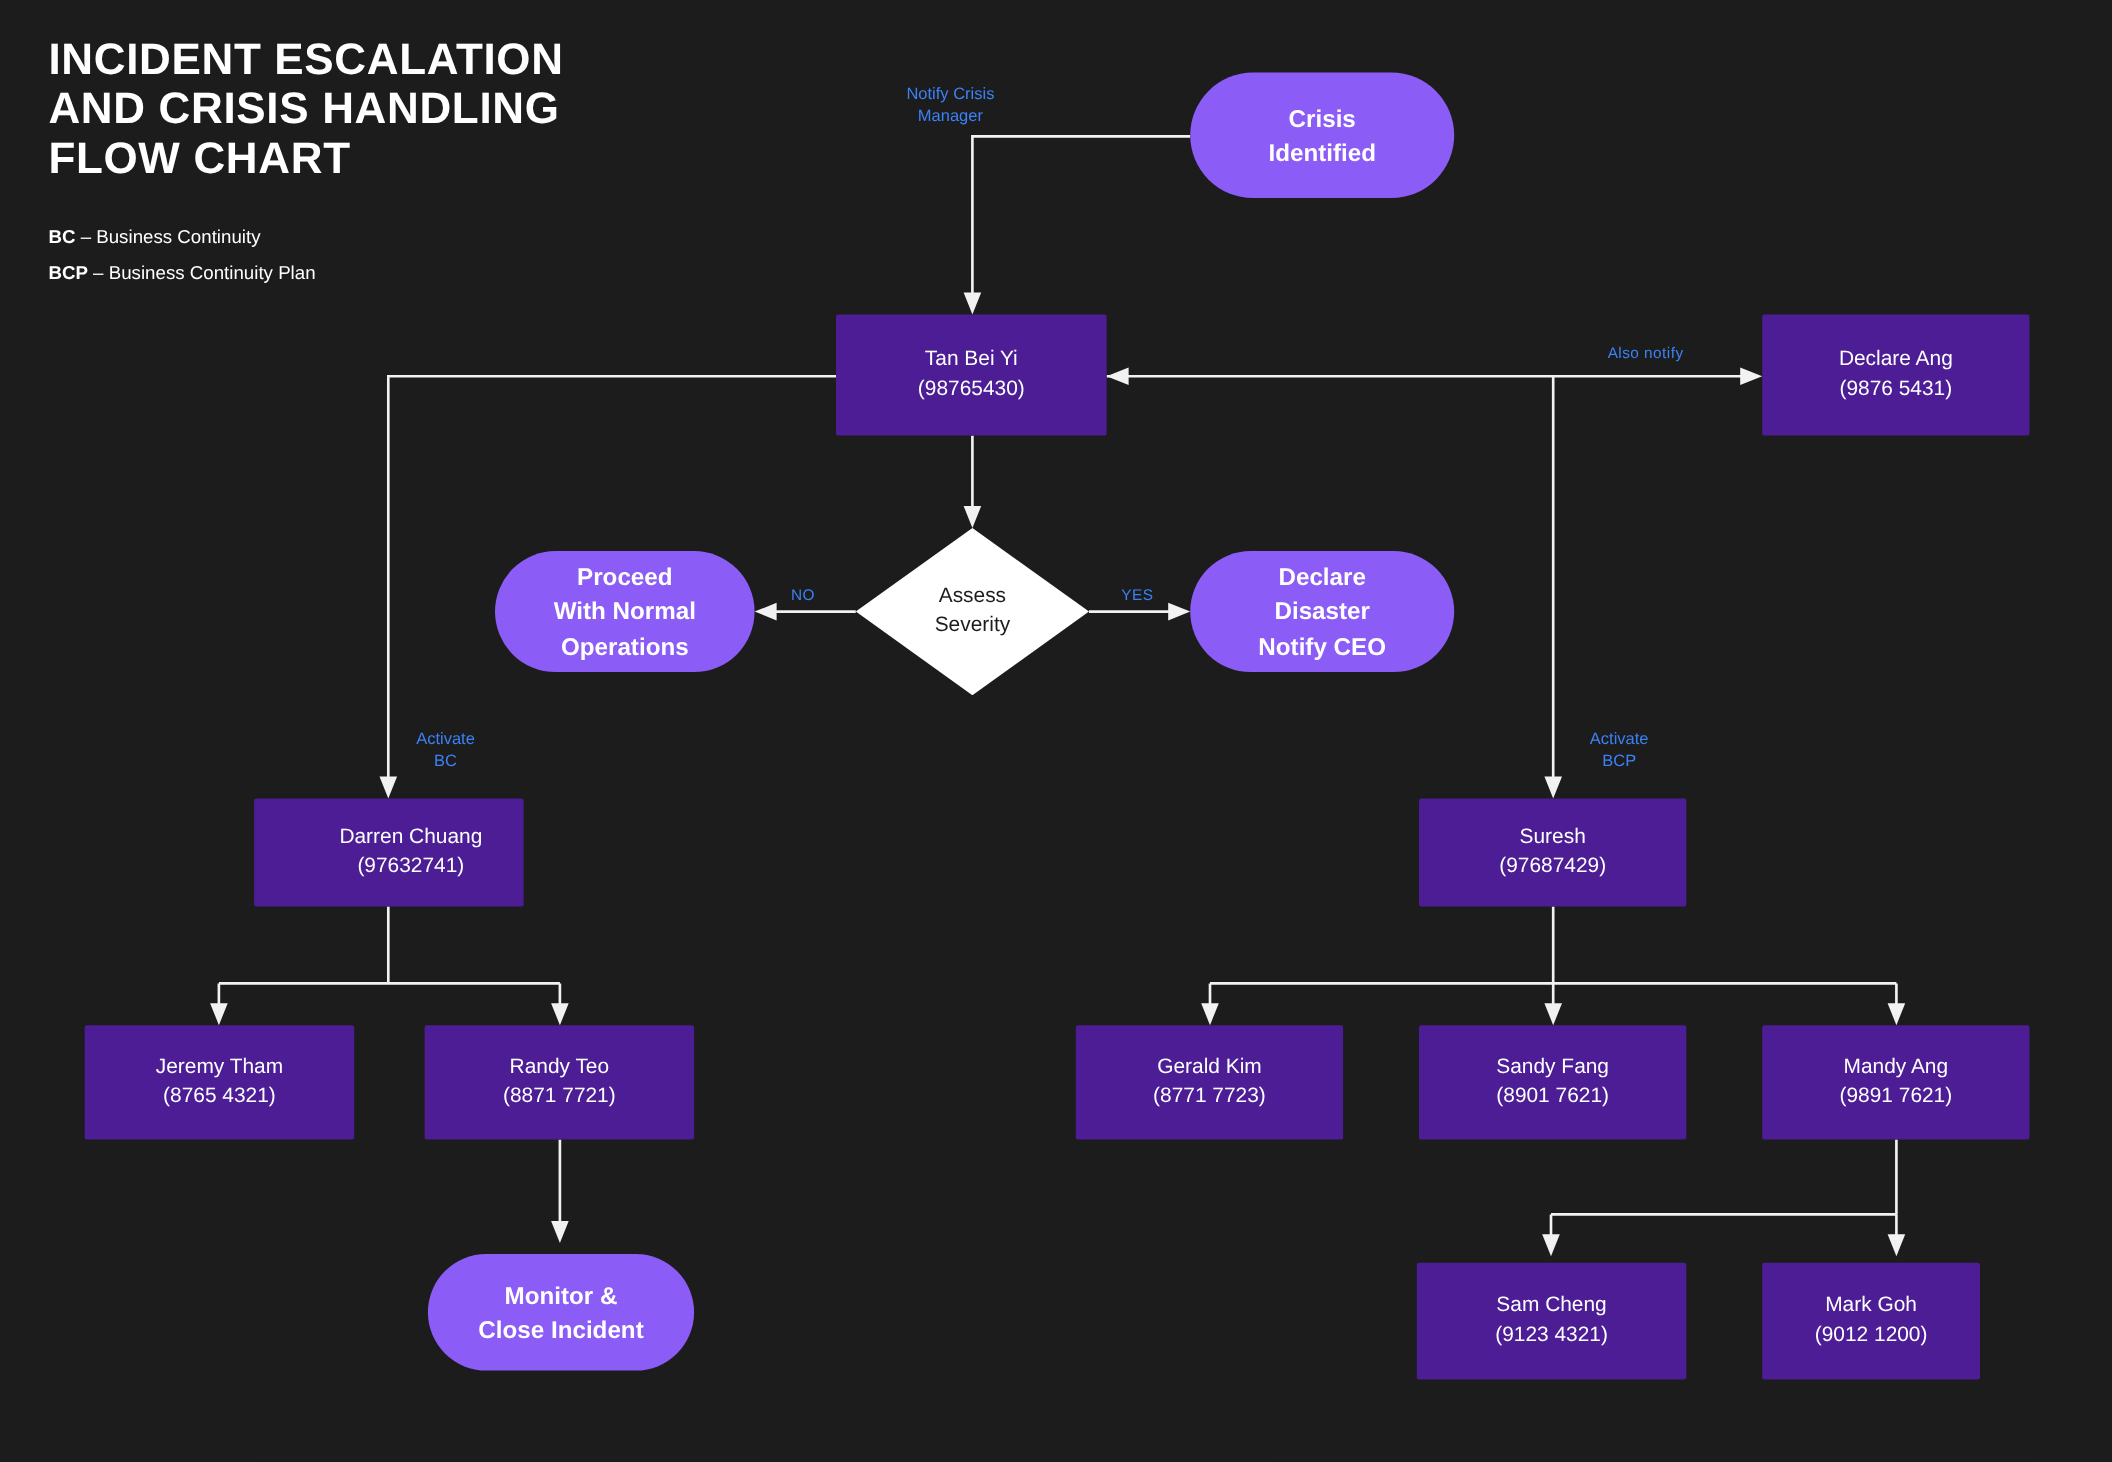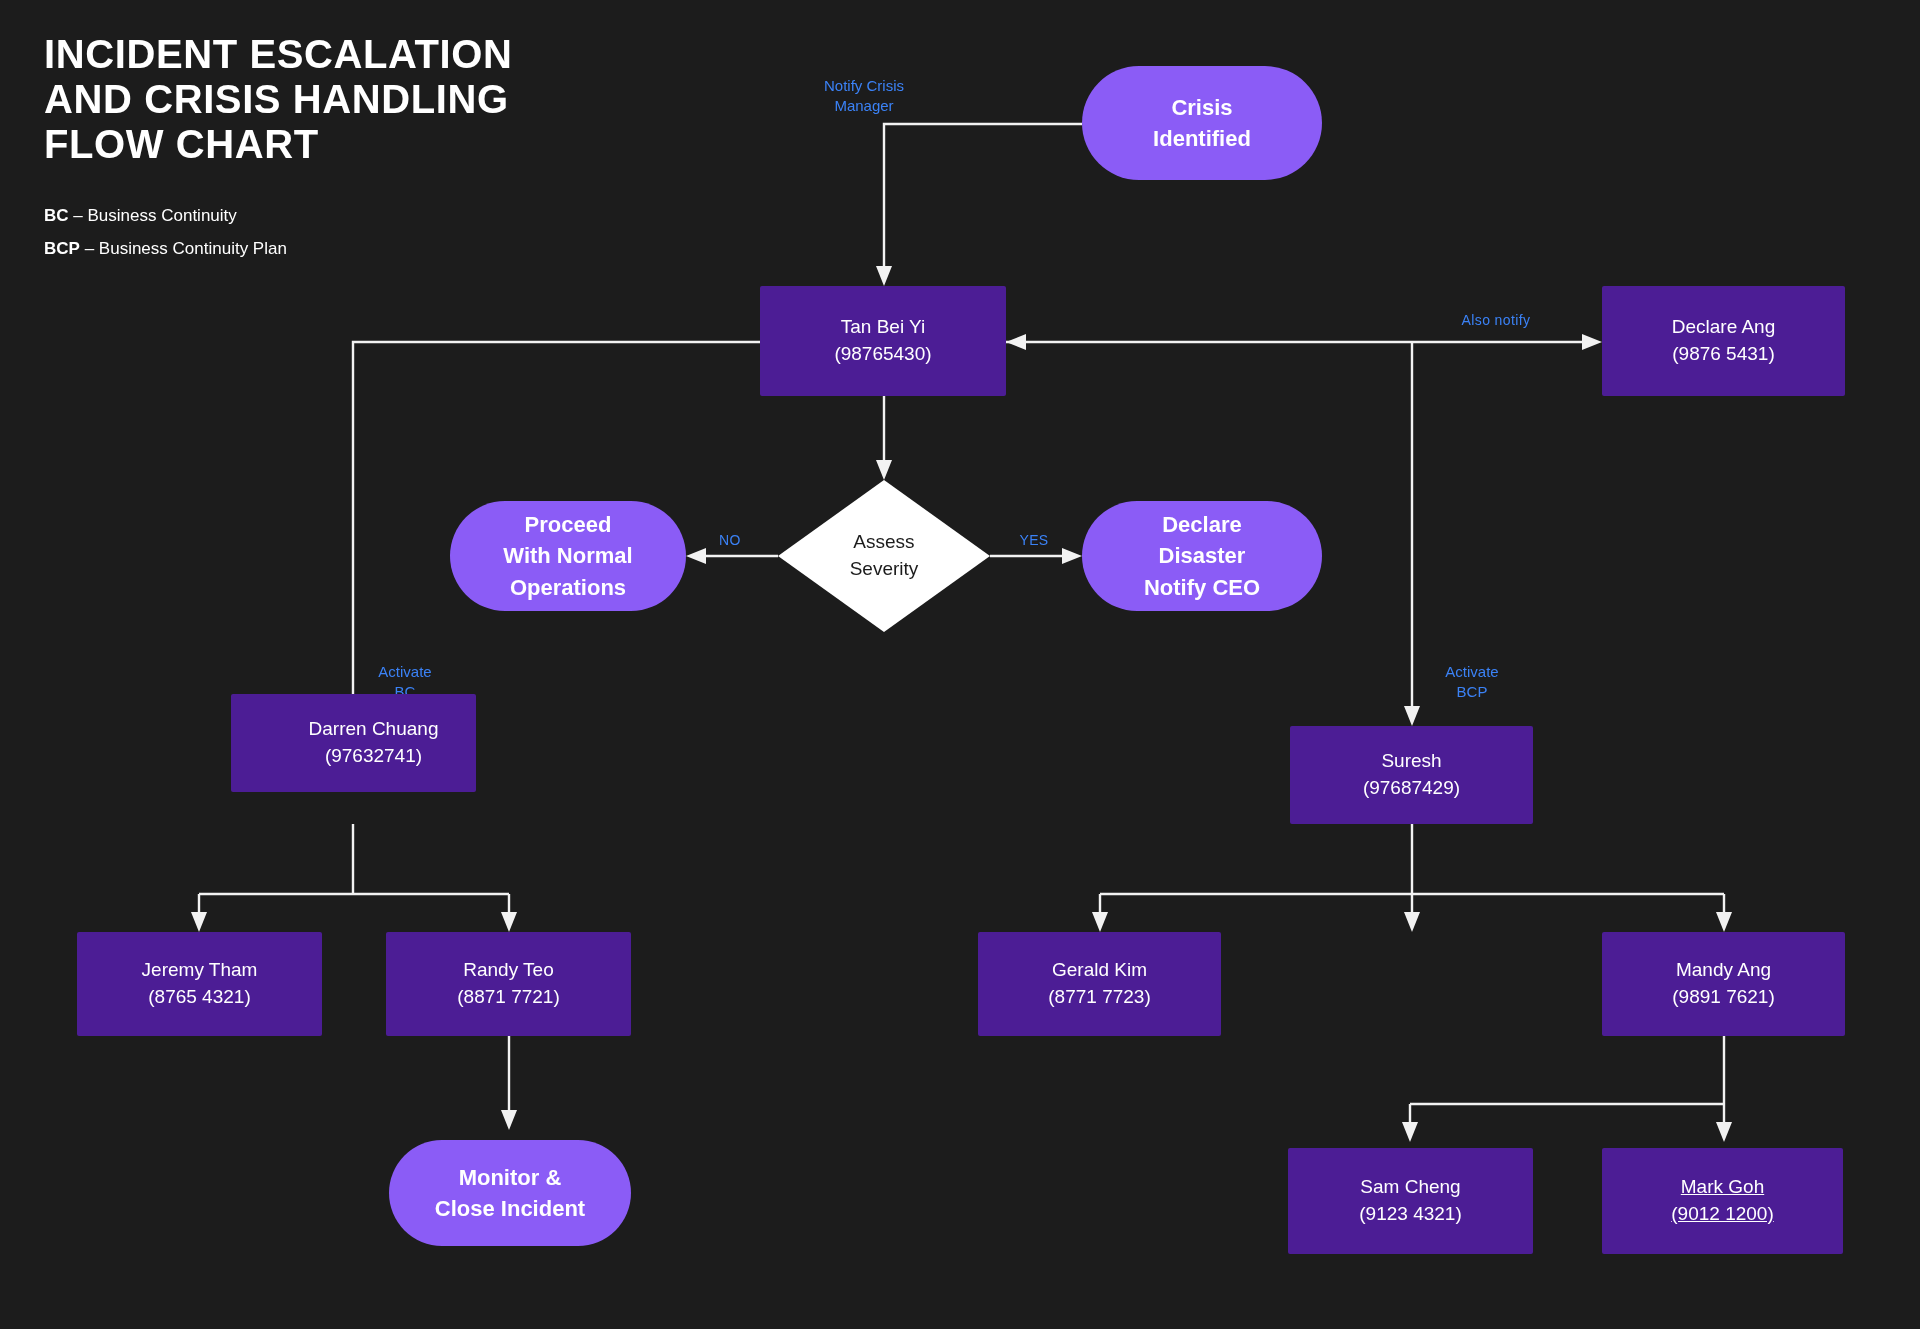"Darren Chuang" div.node { top: 694px -> 726px }
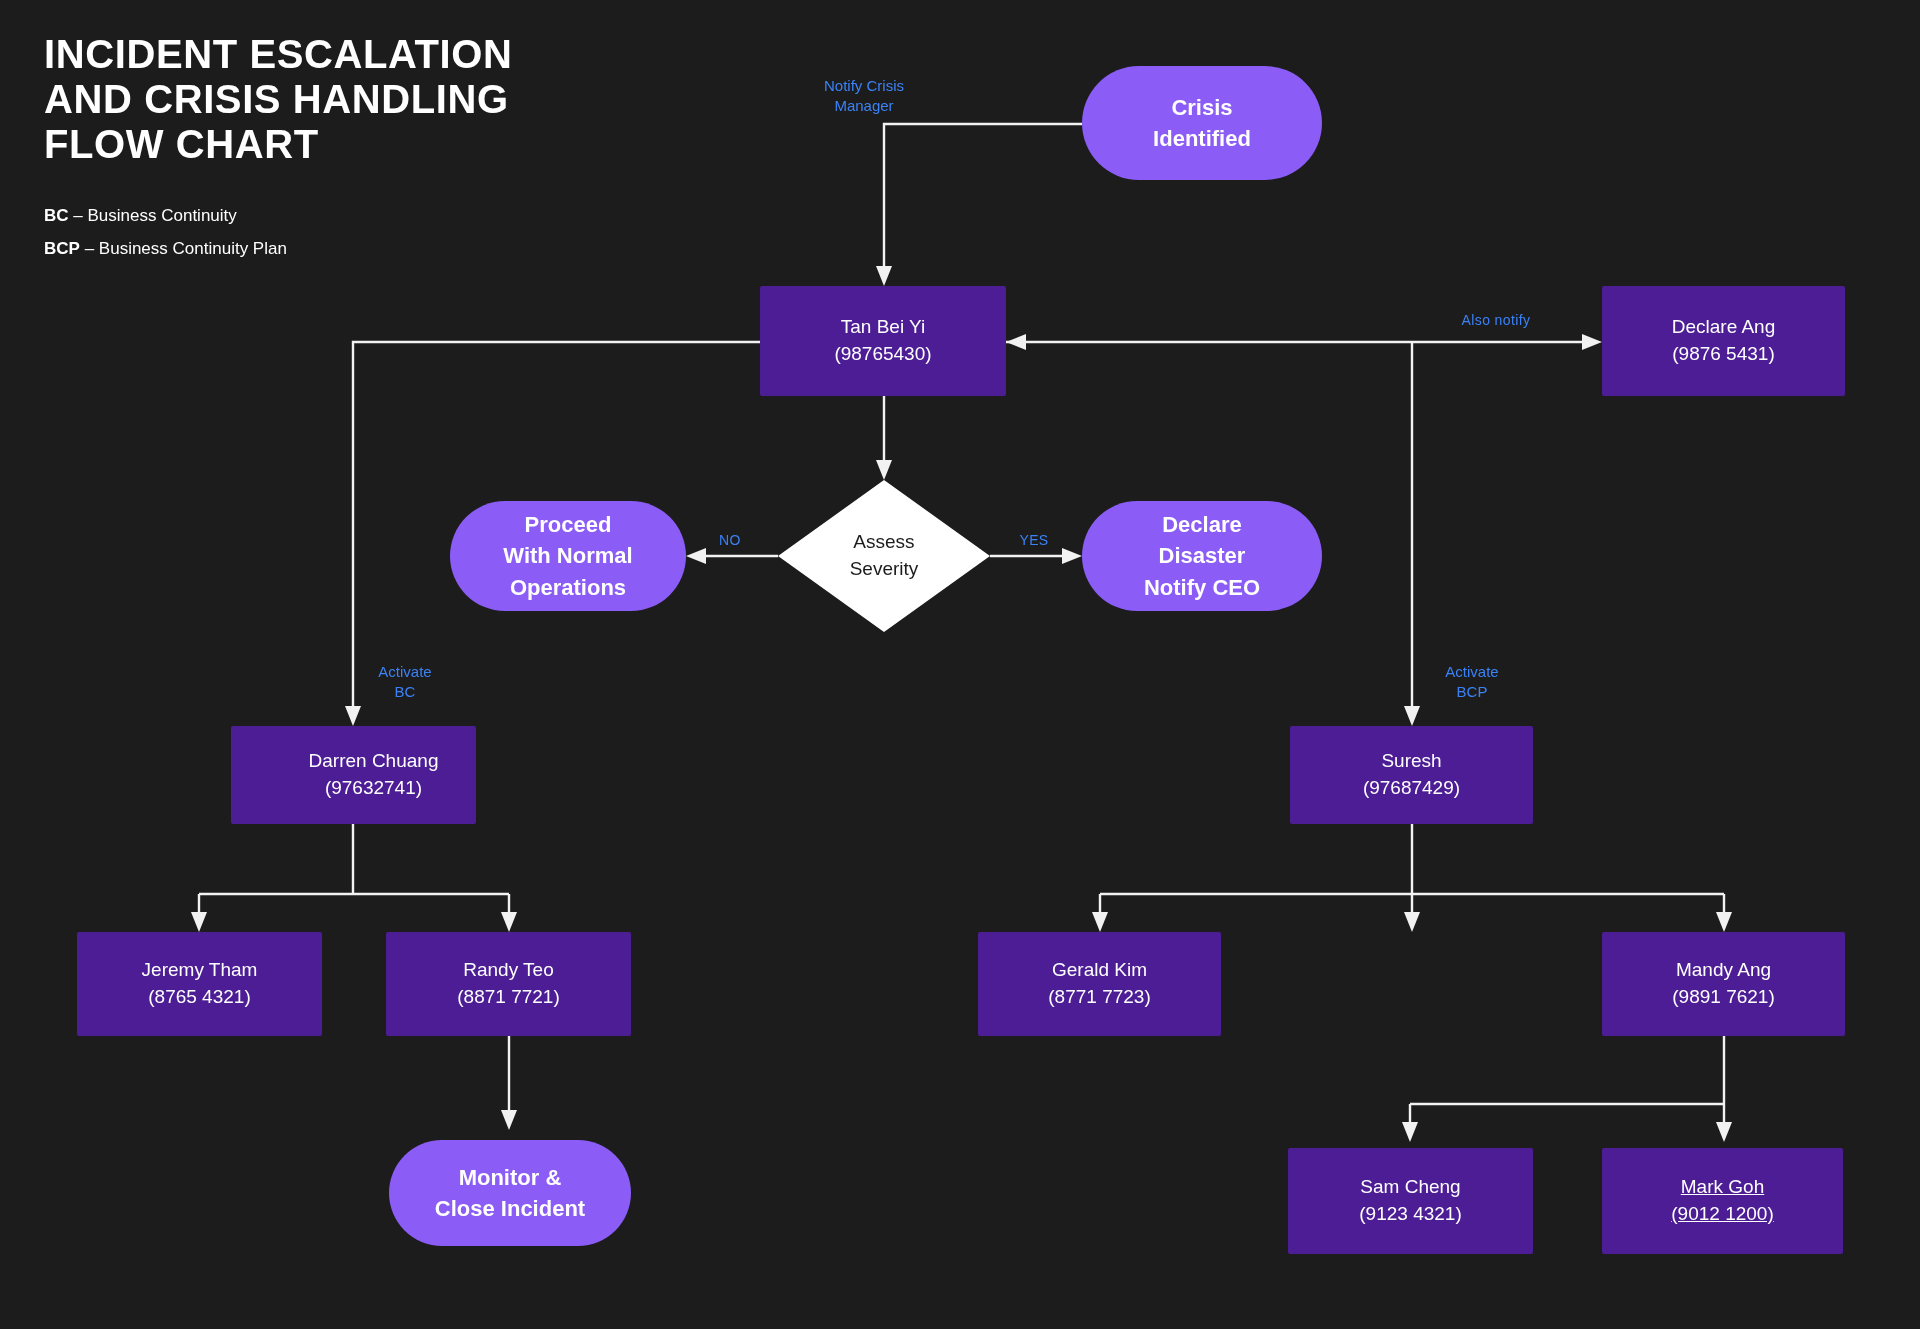"Sandy Fang" div.node { html: none -> <div> <span> <span>Sandy Fang</span> <span>(8901 7621)</span> </span> </div> }
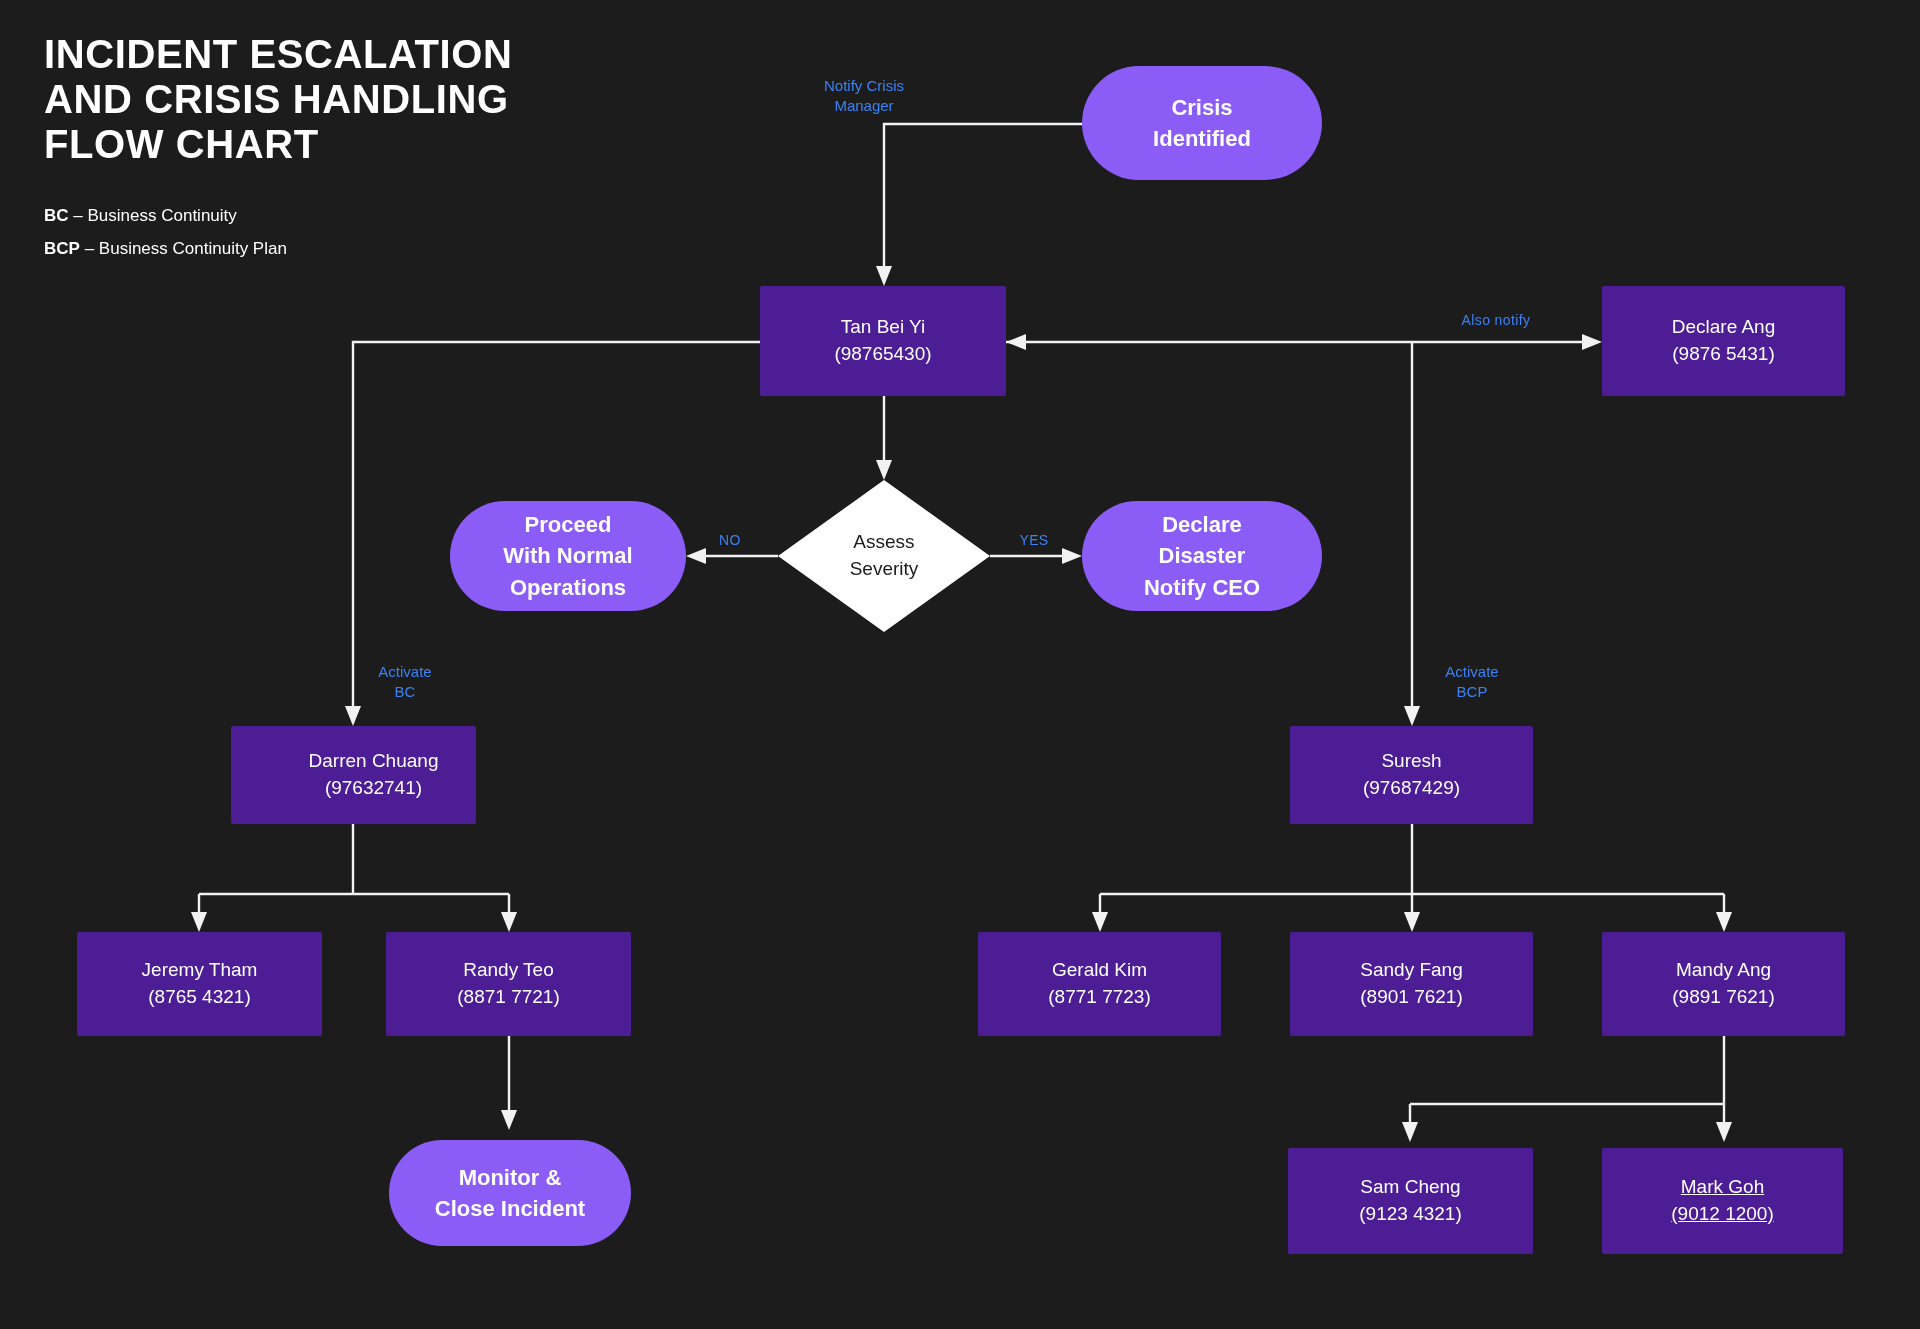"Mark Goh" div.node { text-decoration: underline -> none; width: 241px -> 198px }
